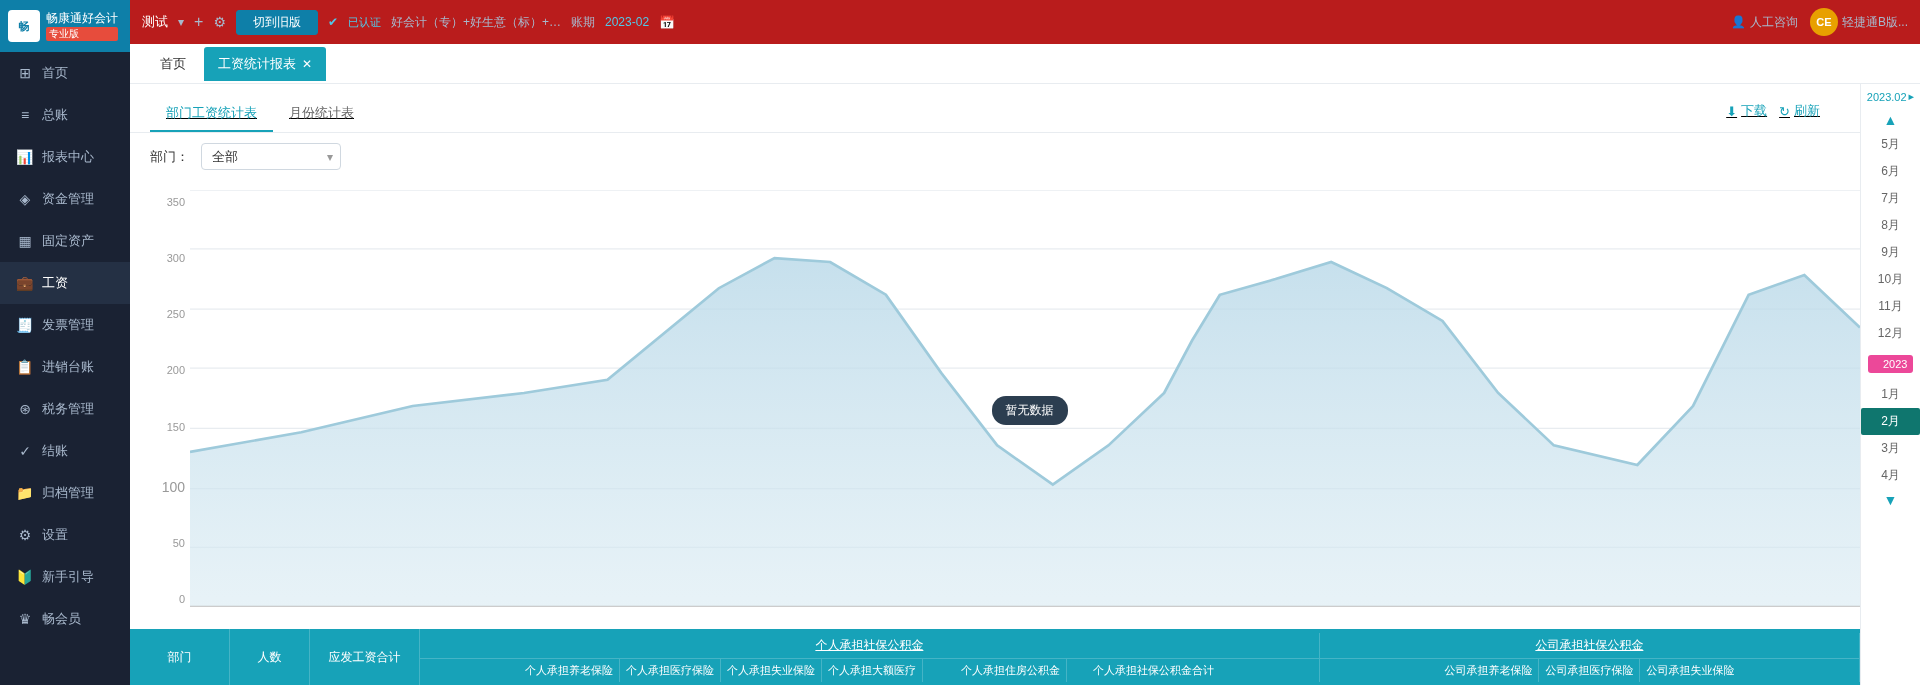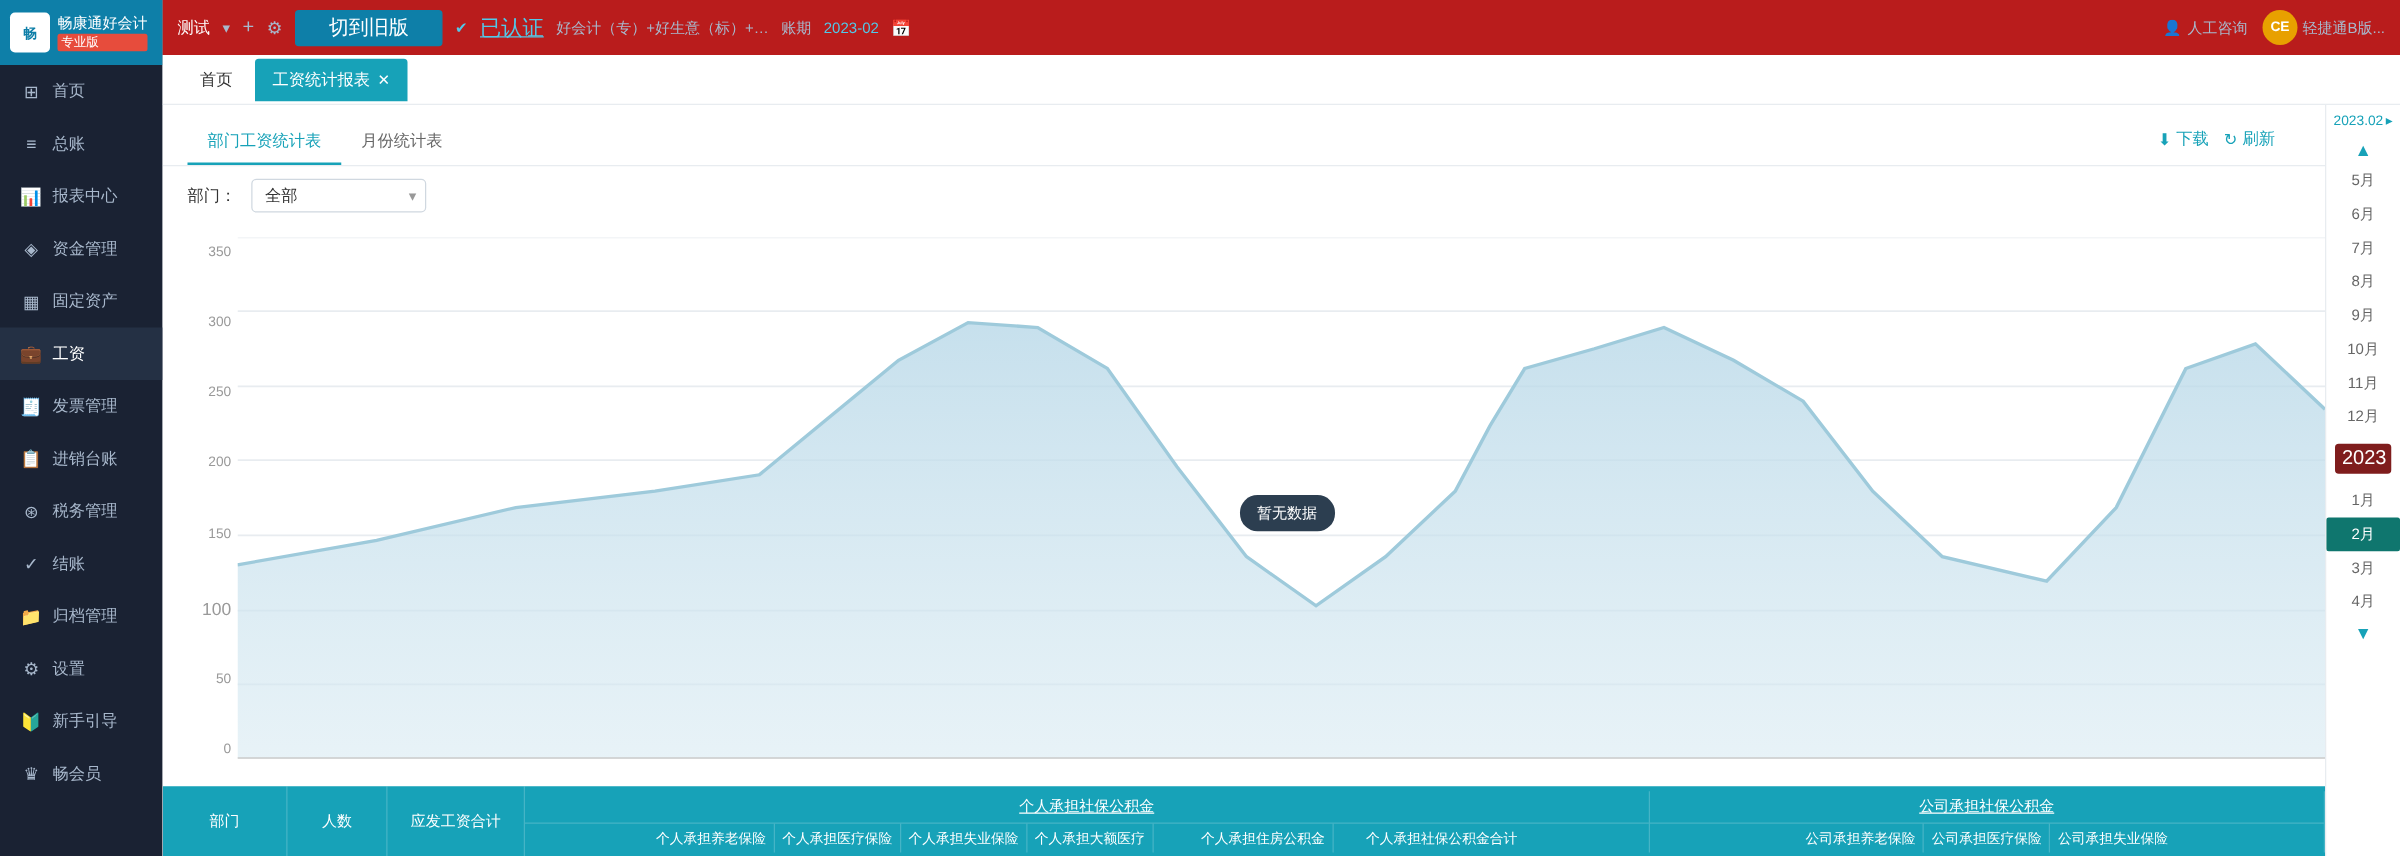"切到旧版" .topbar-btn { font-size: 16px -> 12px; padding: 3px 26px -> 3px 16px }
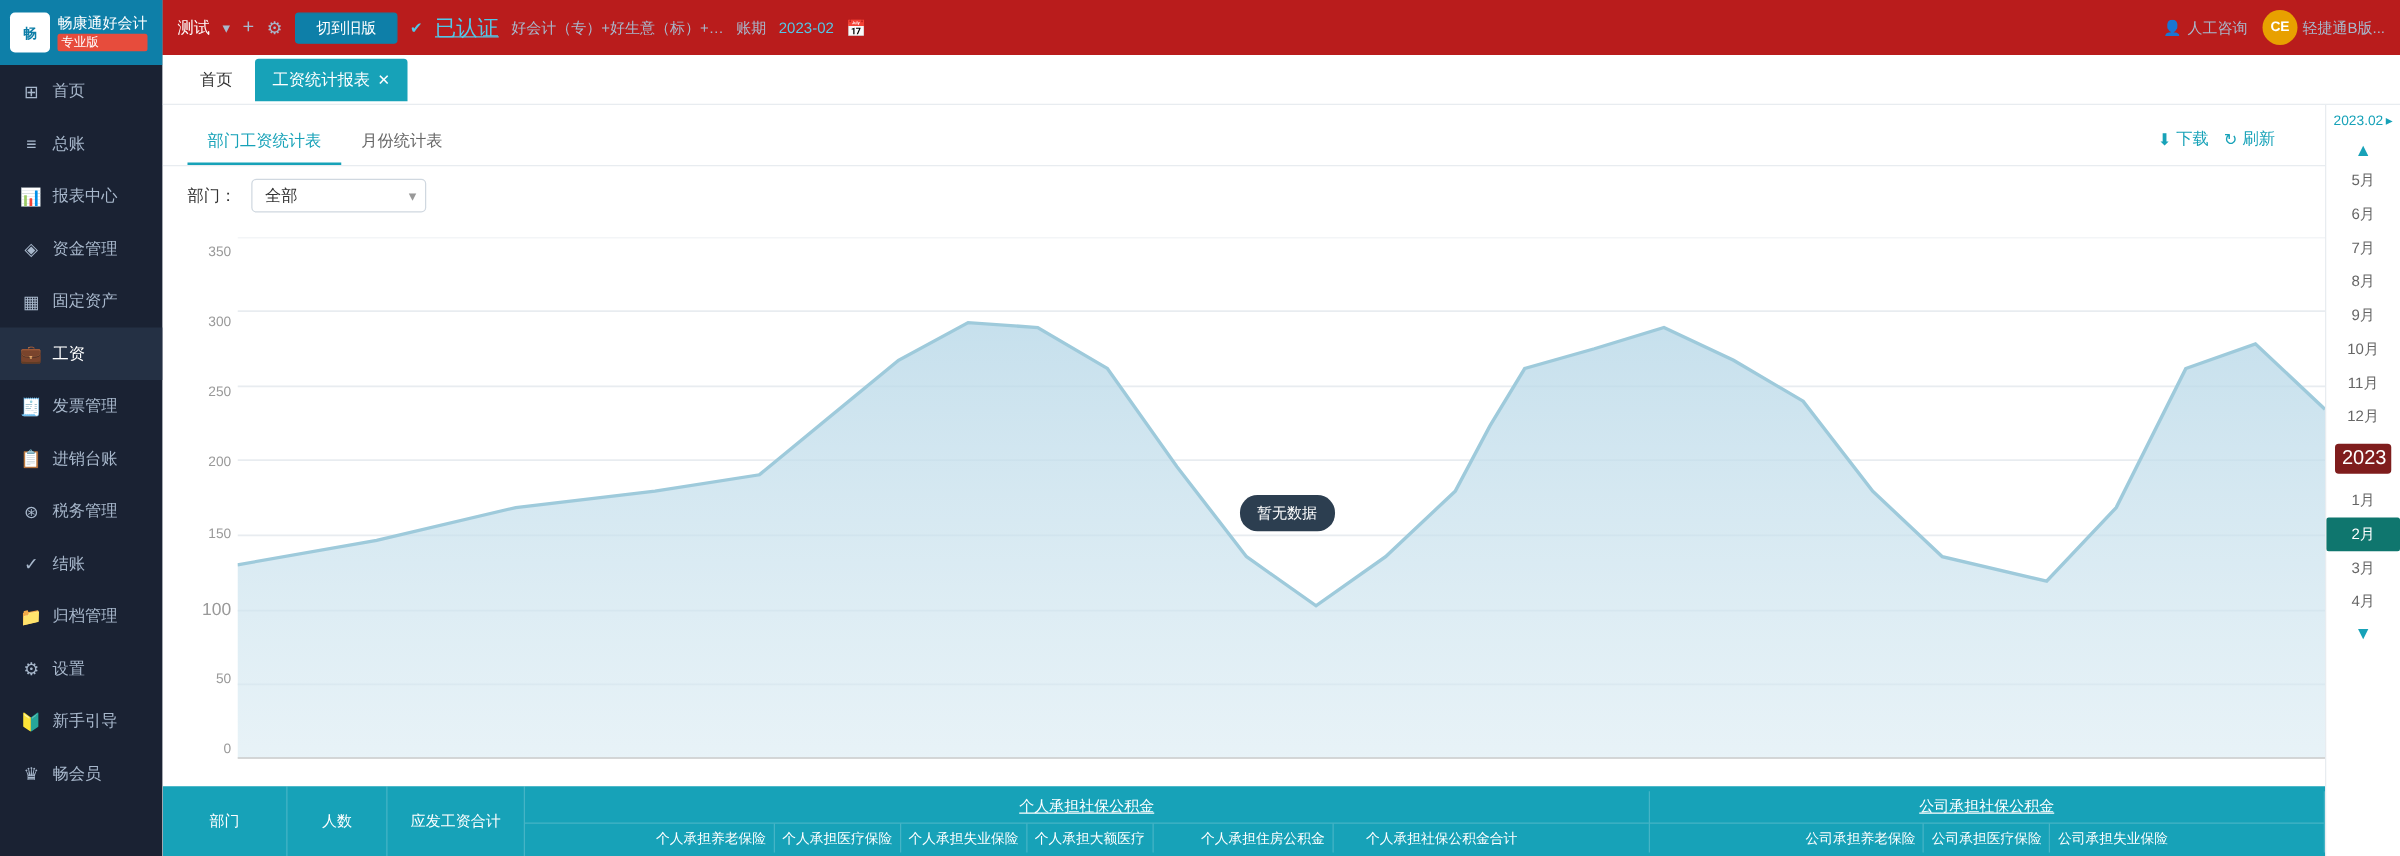"已认证" .topbar-status { font-size: 17px -> 11px; text-decoration: underline -> none }
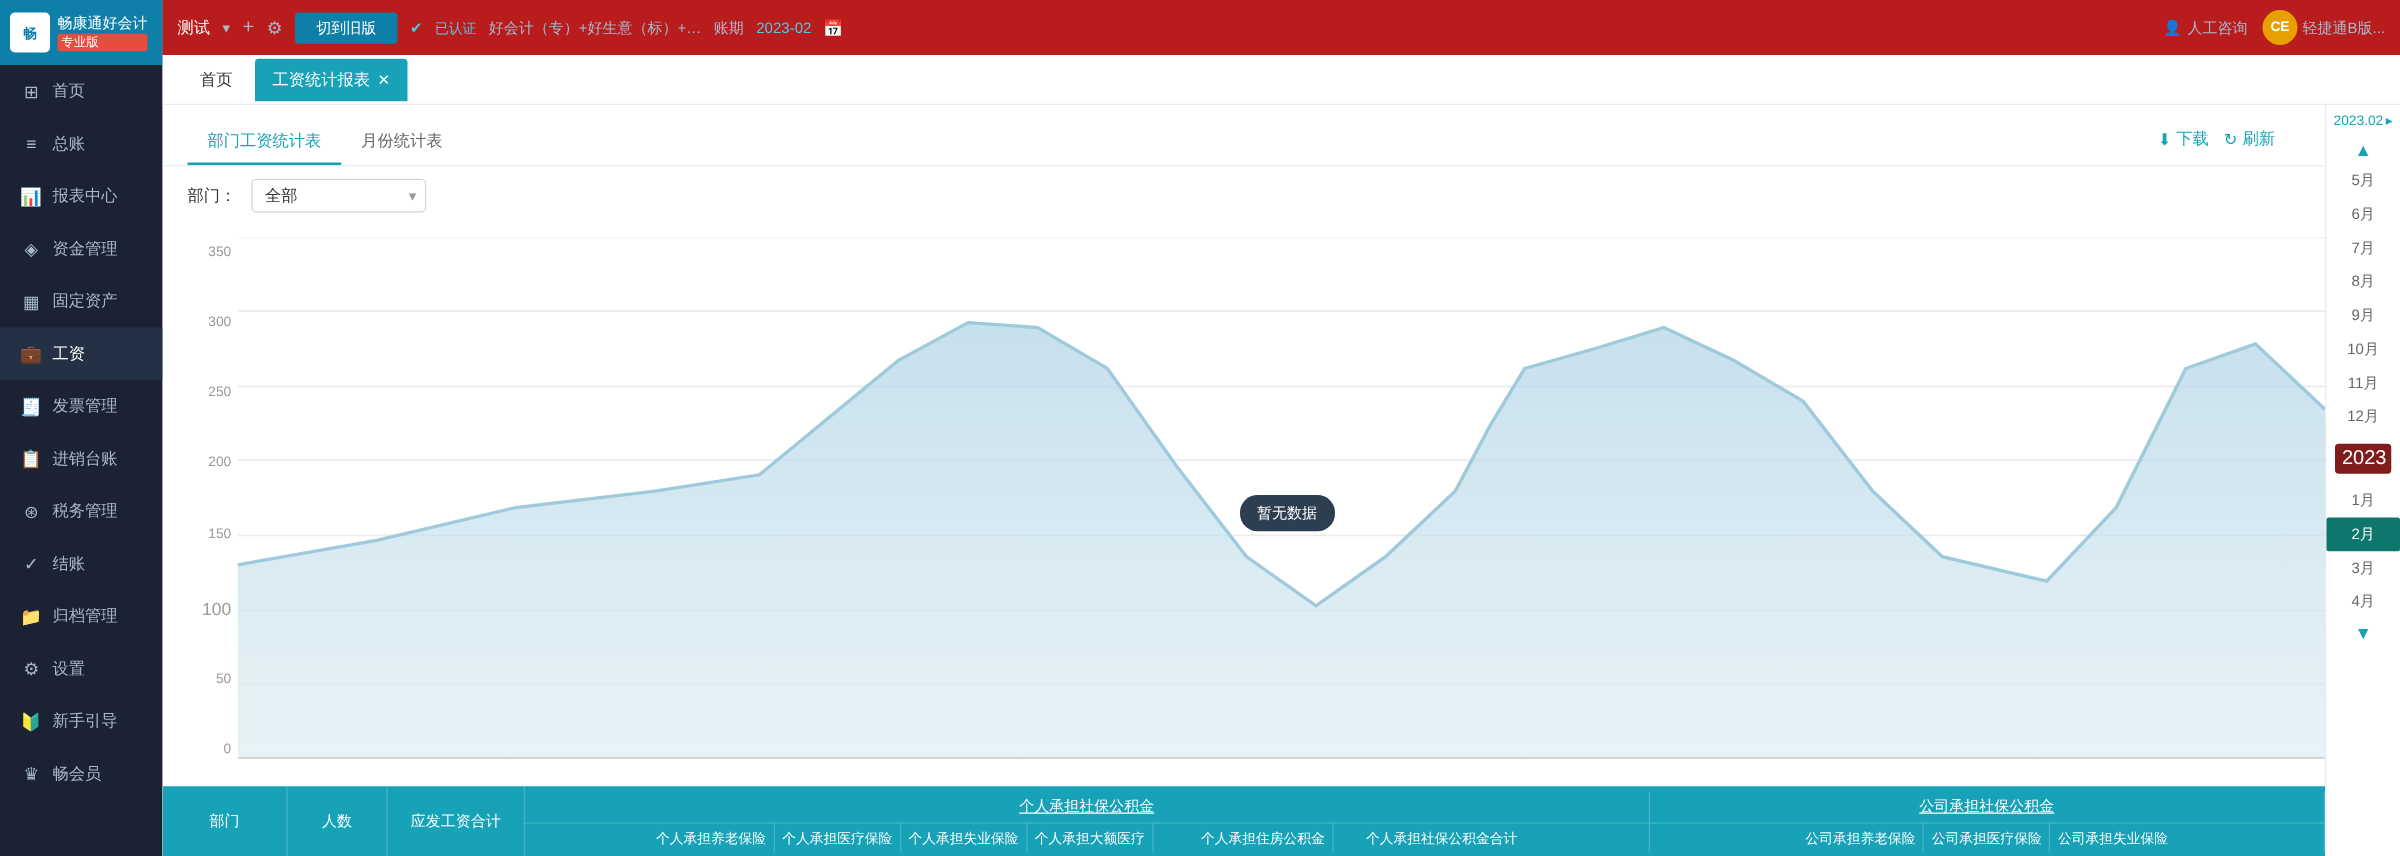"部门工资统计表" .subtabs { text-decoration: none -> underline }
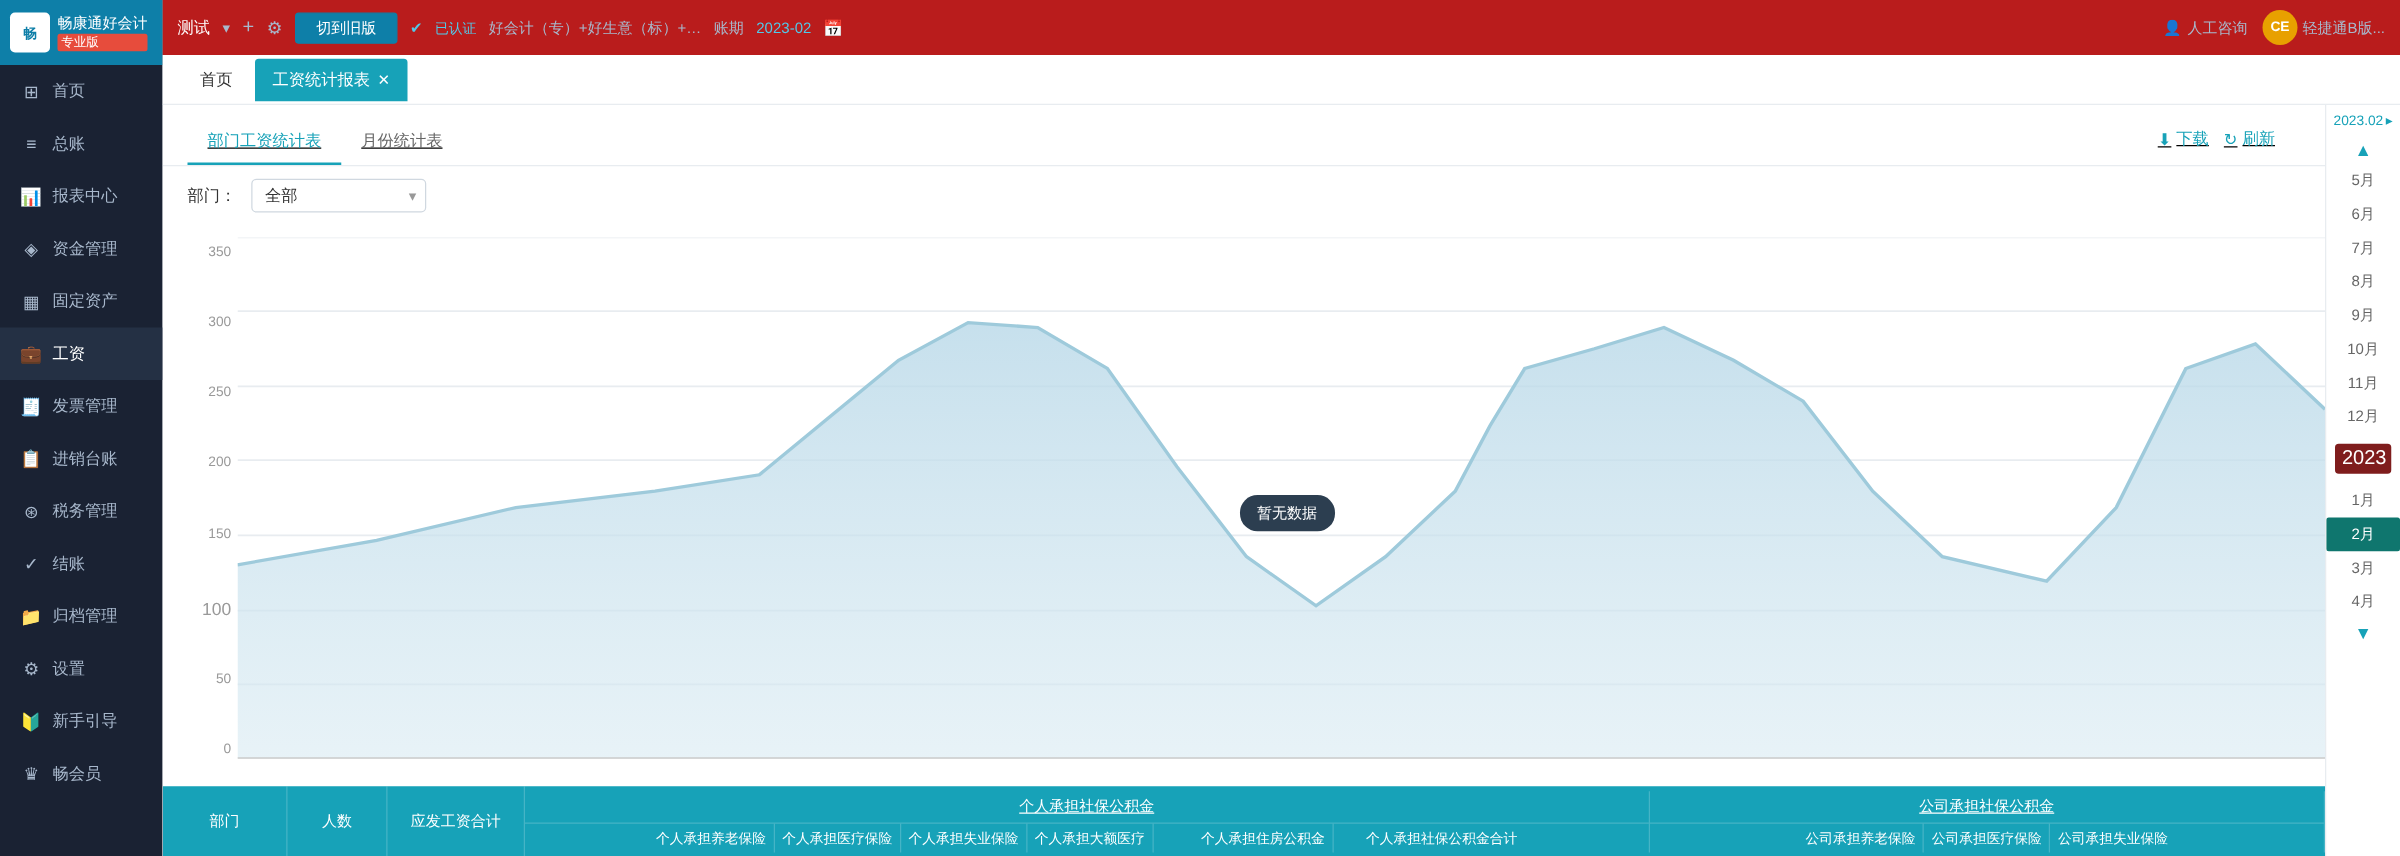"2023" .date-panel-year { background: #7f1d1d -> #ec4899; font-size: 16px -> 11px; text-align: left -> right }
